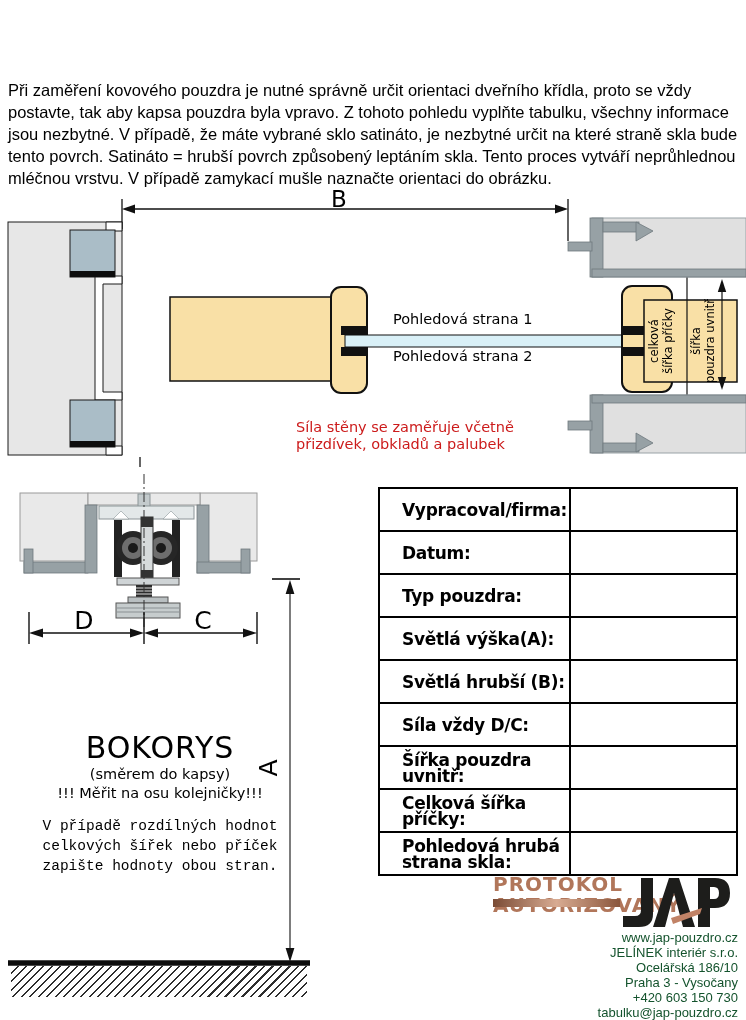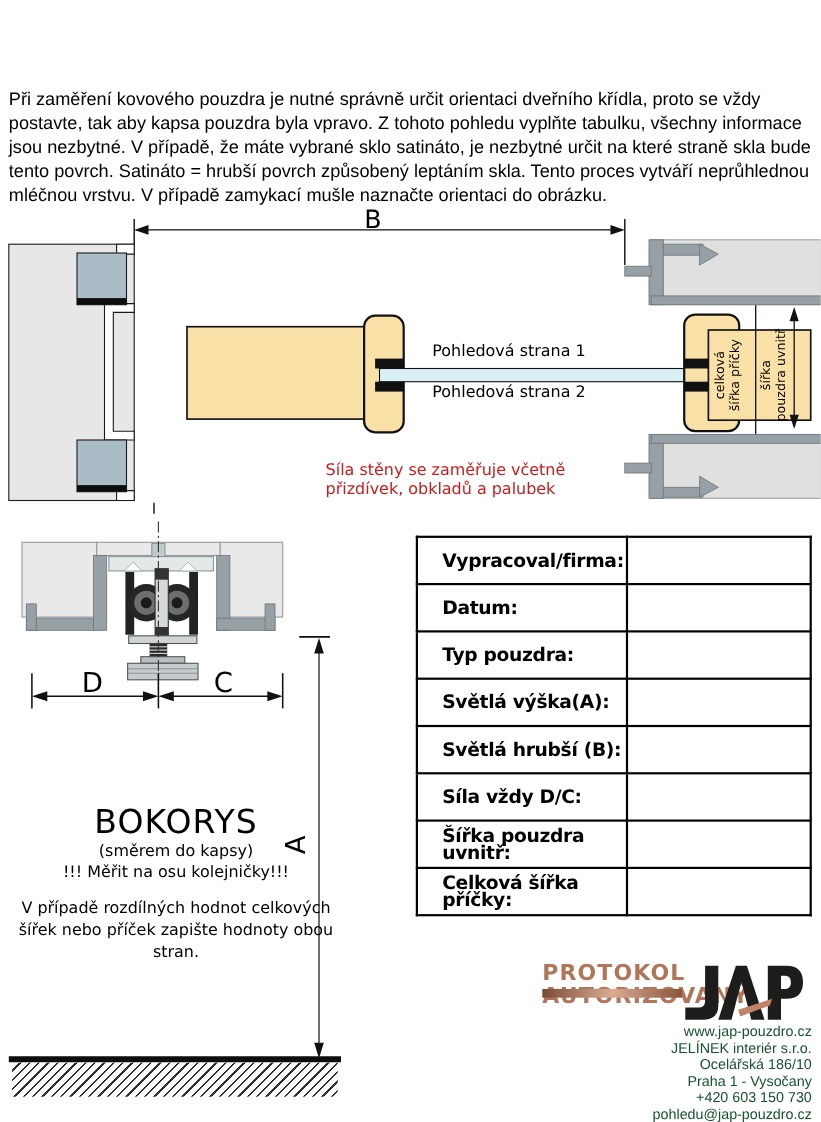"V případě rozdílných hodnot celkových" .bok-note { font-family: none -> Liberation Mono, monospace }
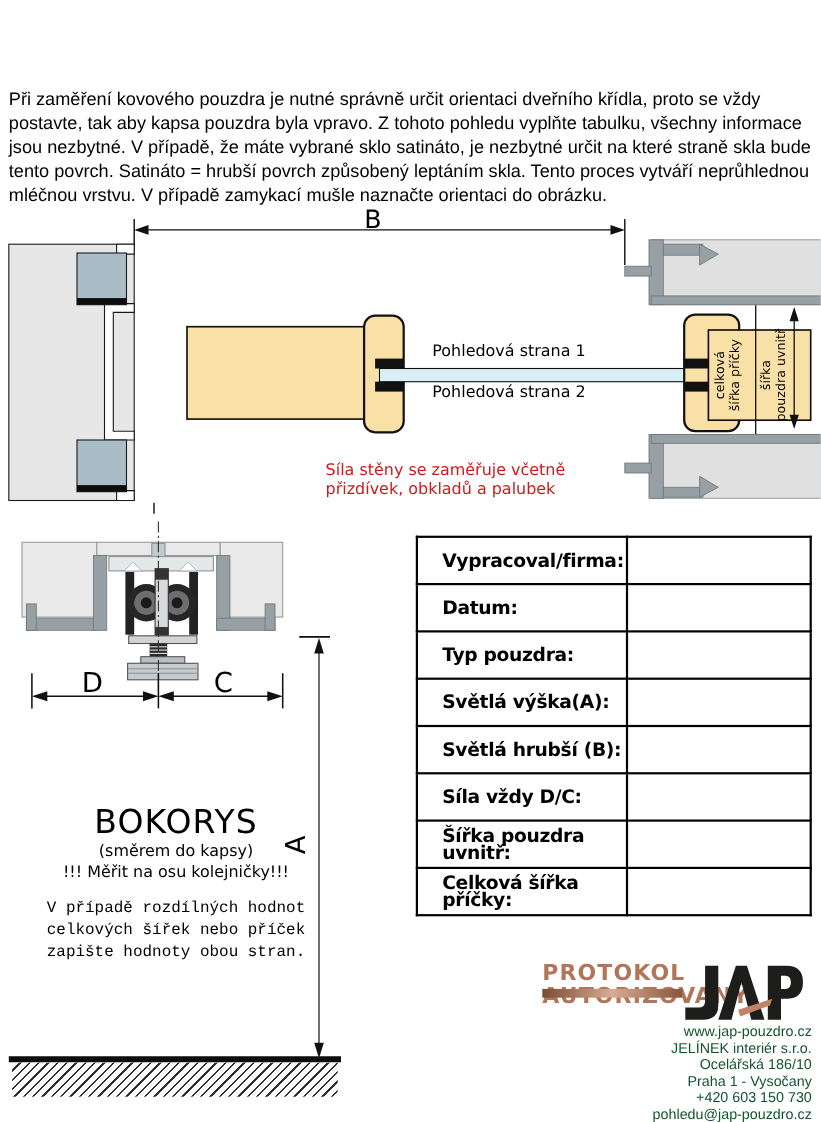"Pohledová hrubá strana skla:" tr { html: none -> <tr> <td>Pohledová hrubá strana skla:</td> <td></td> </tr> }
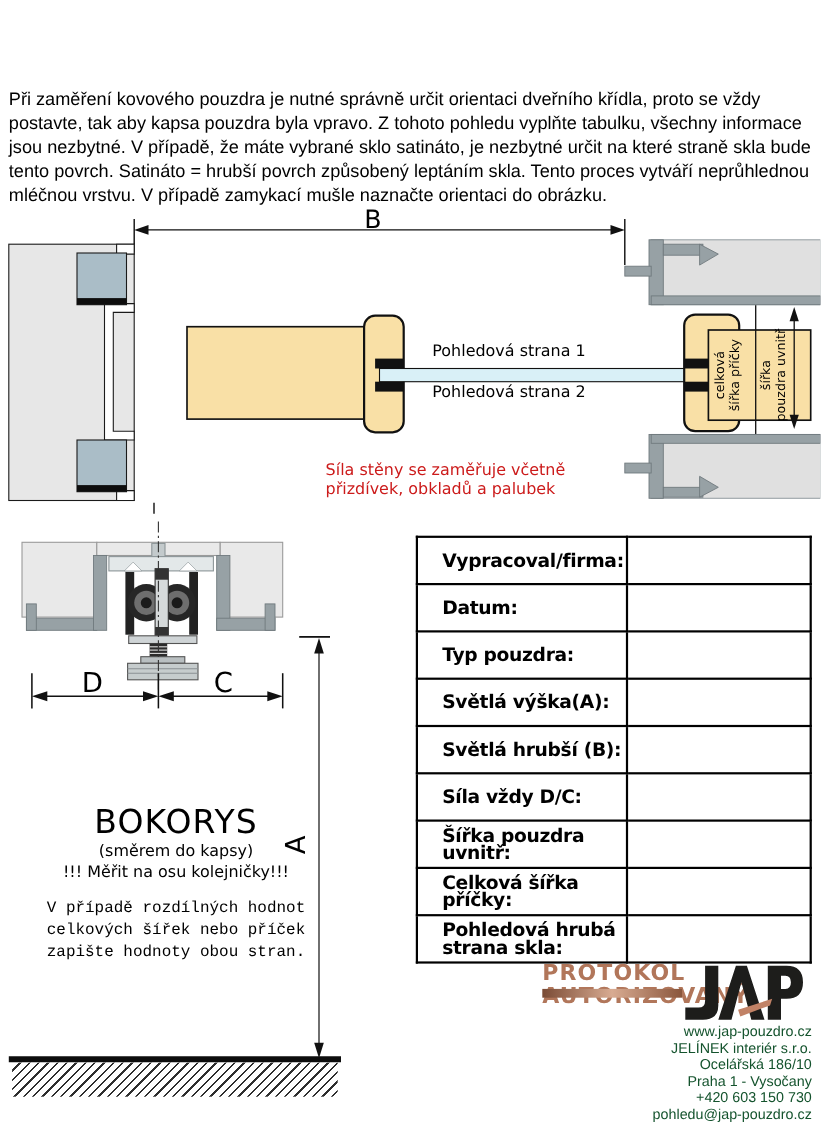"Praha 1 - Vysočany" div { text: 1 -> 3 }
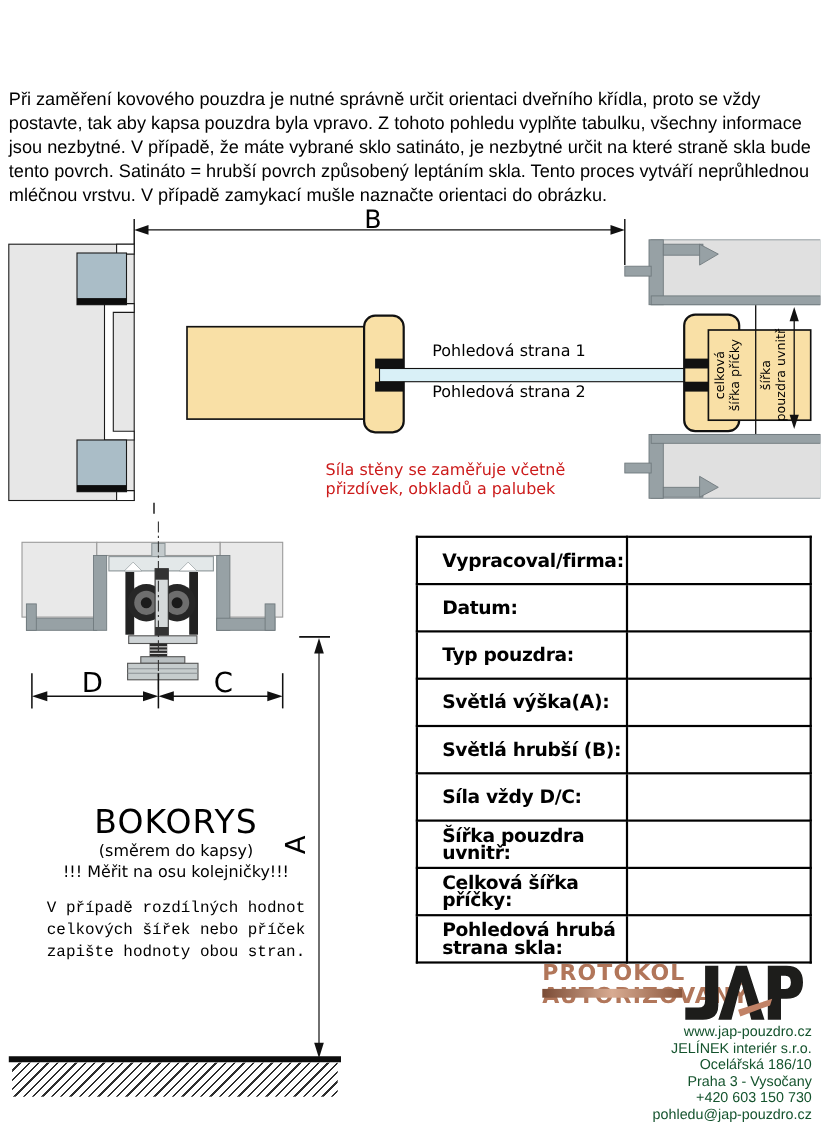"pohledu@jap-pouzdro.cz" div { text: pohledu@jap-pouzdro.cz -> tabulku@jap-pouzdro.cz }
